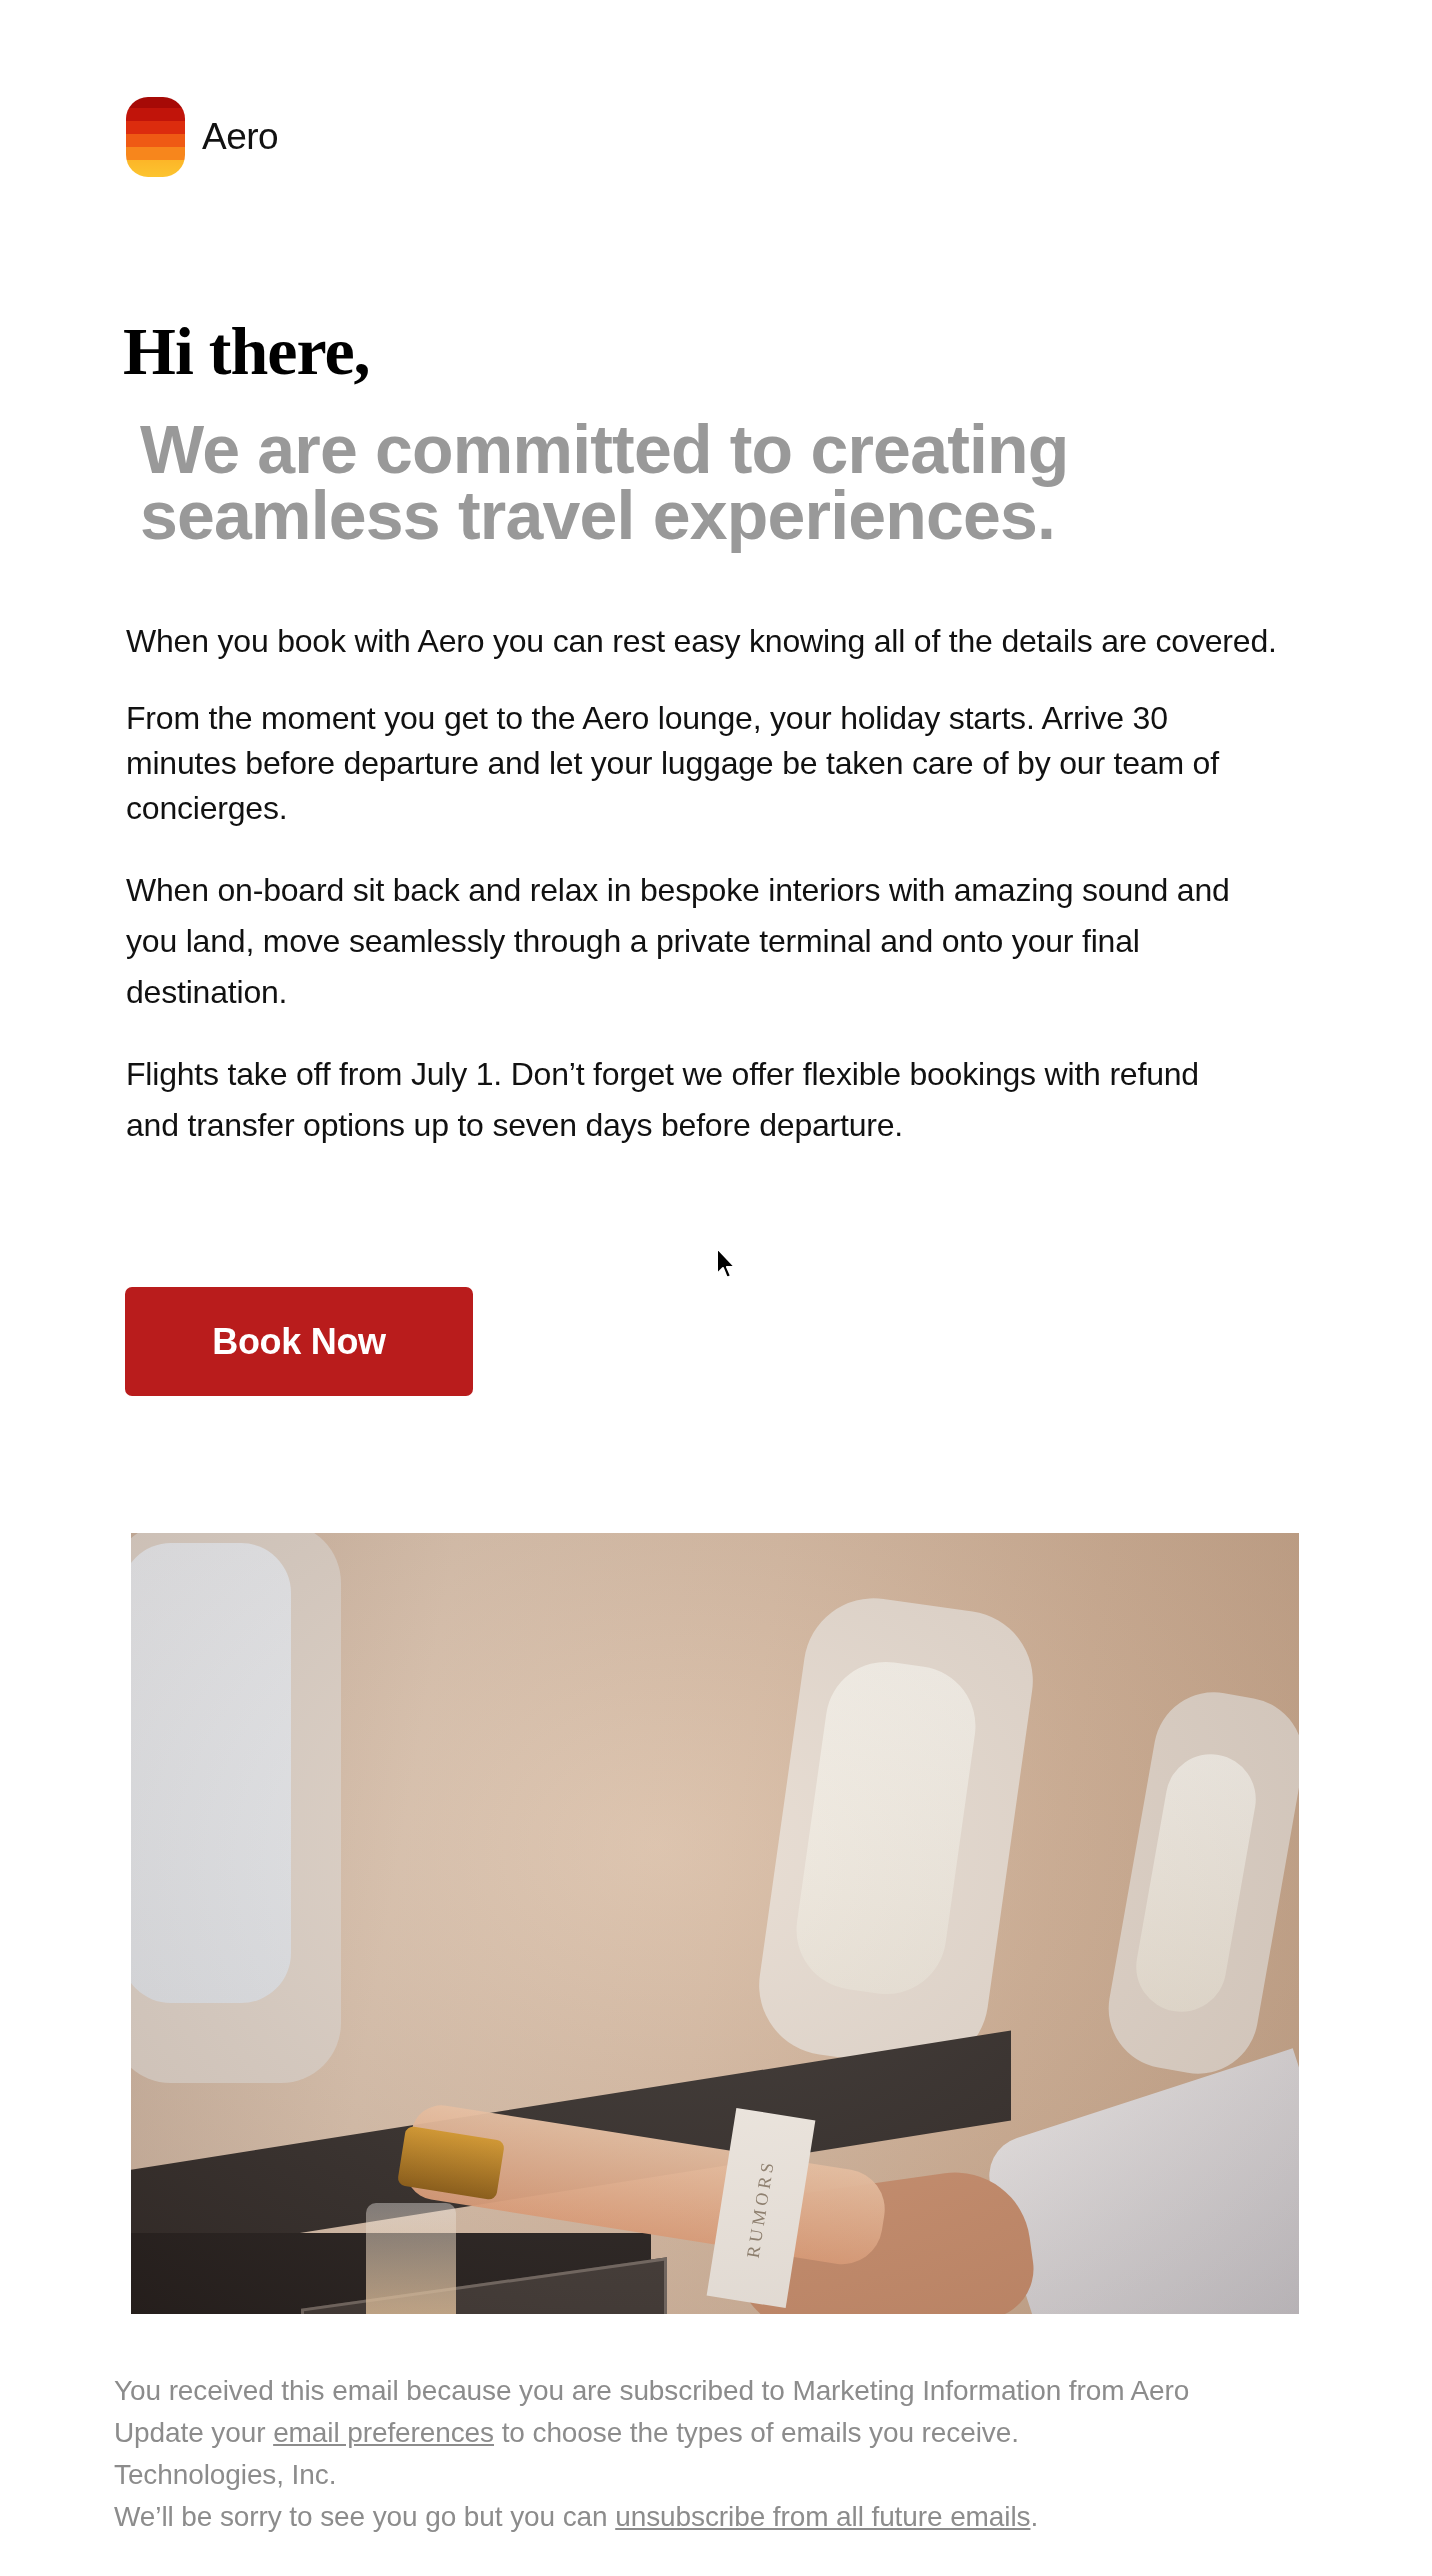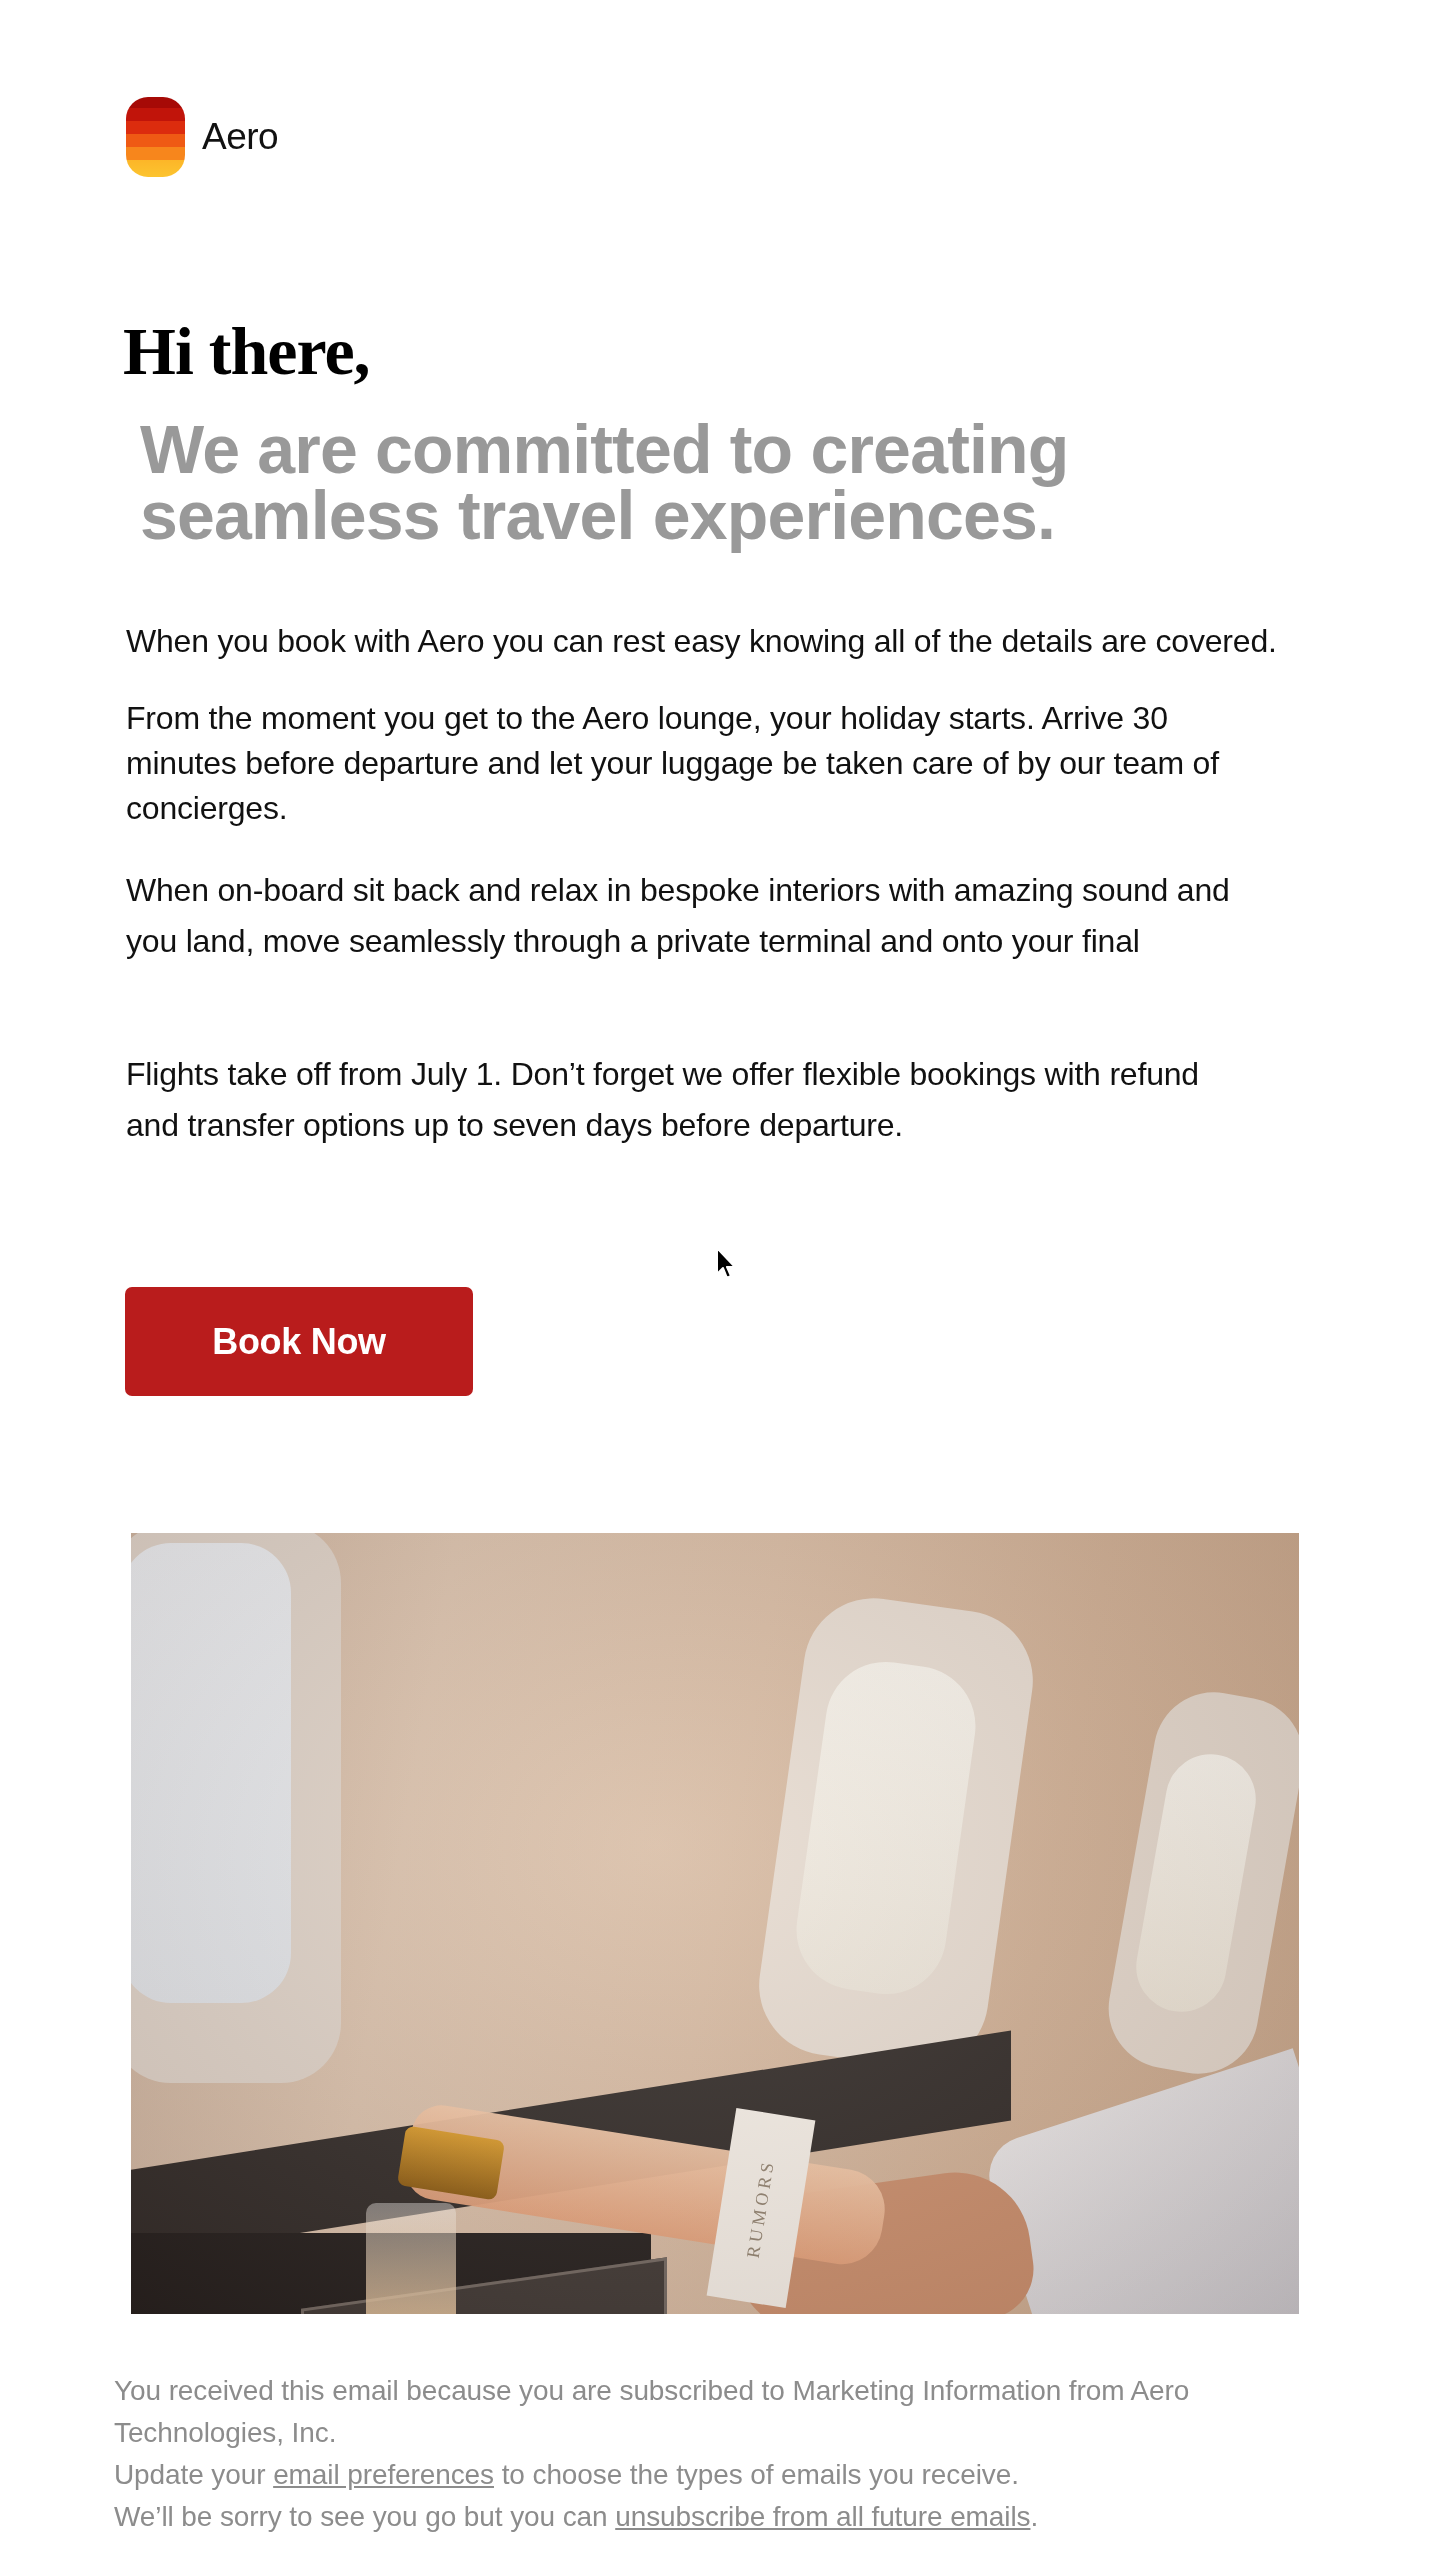"destination." span.ln { html: none -> <span>destination.</span> }
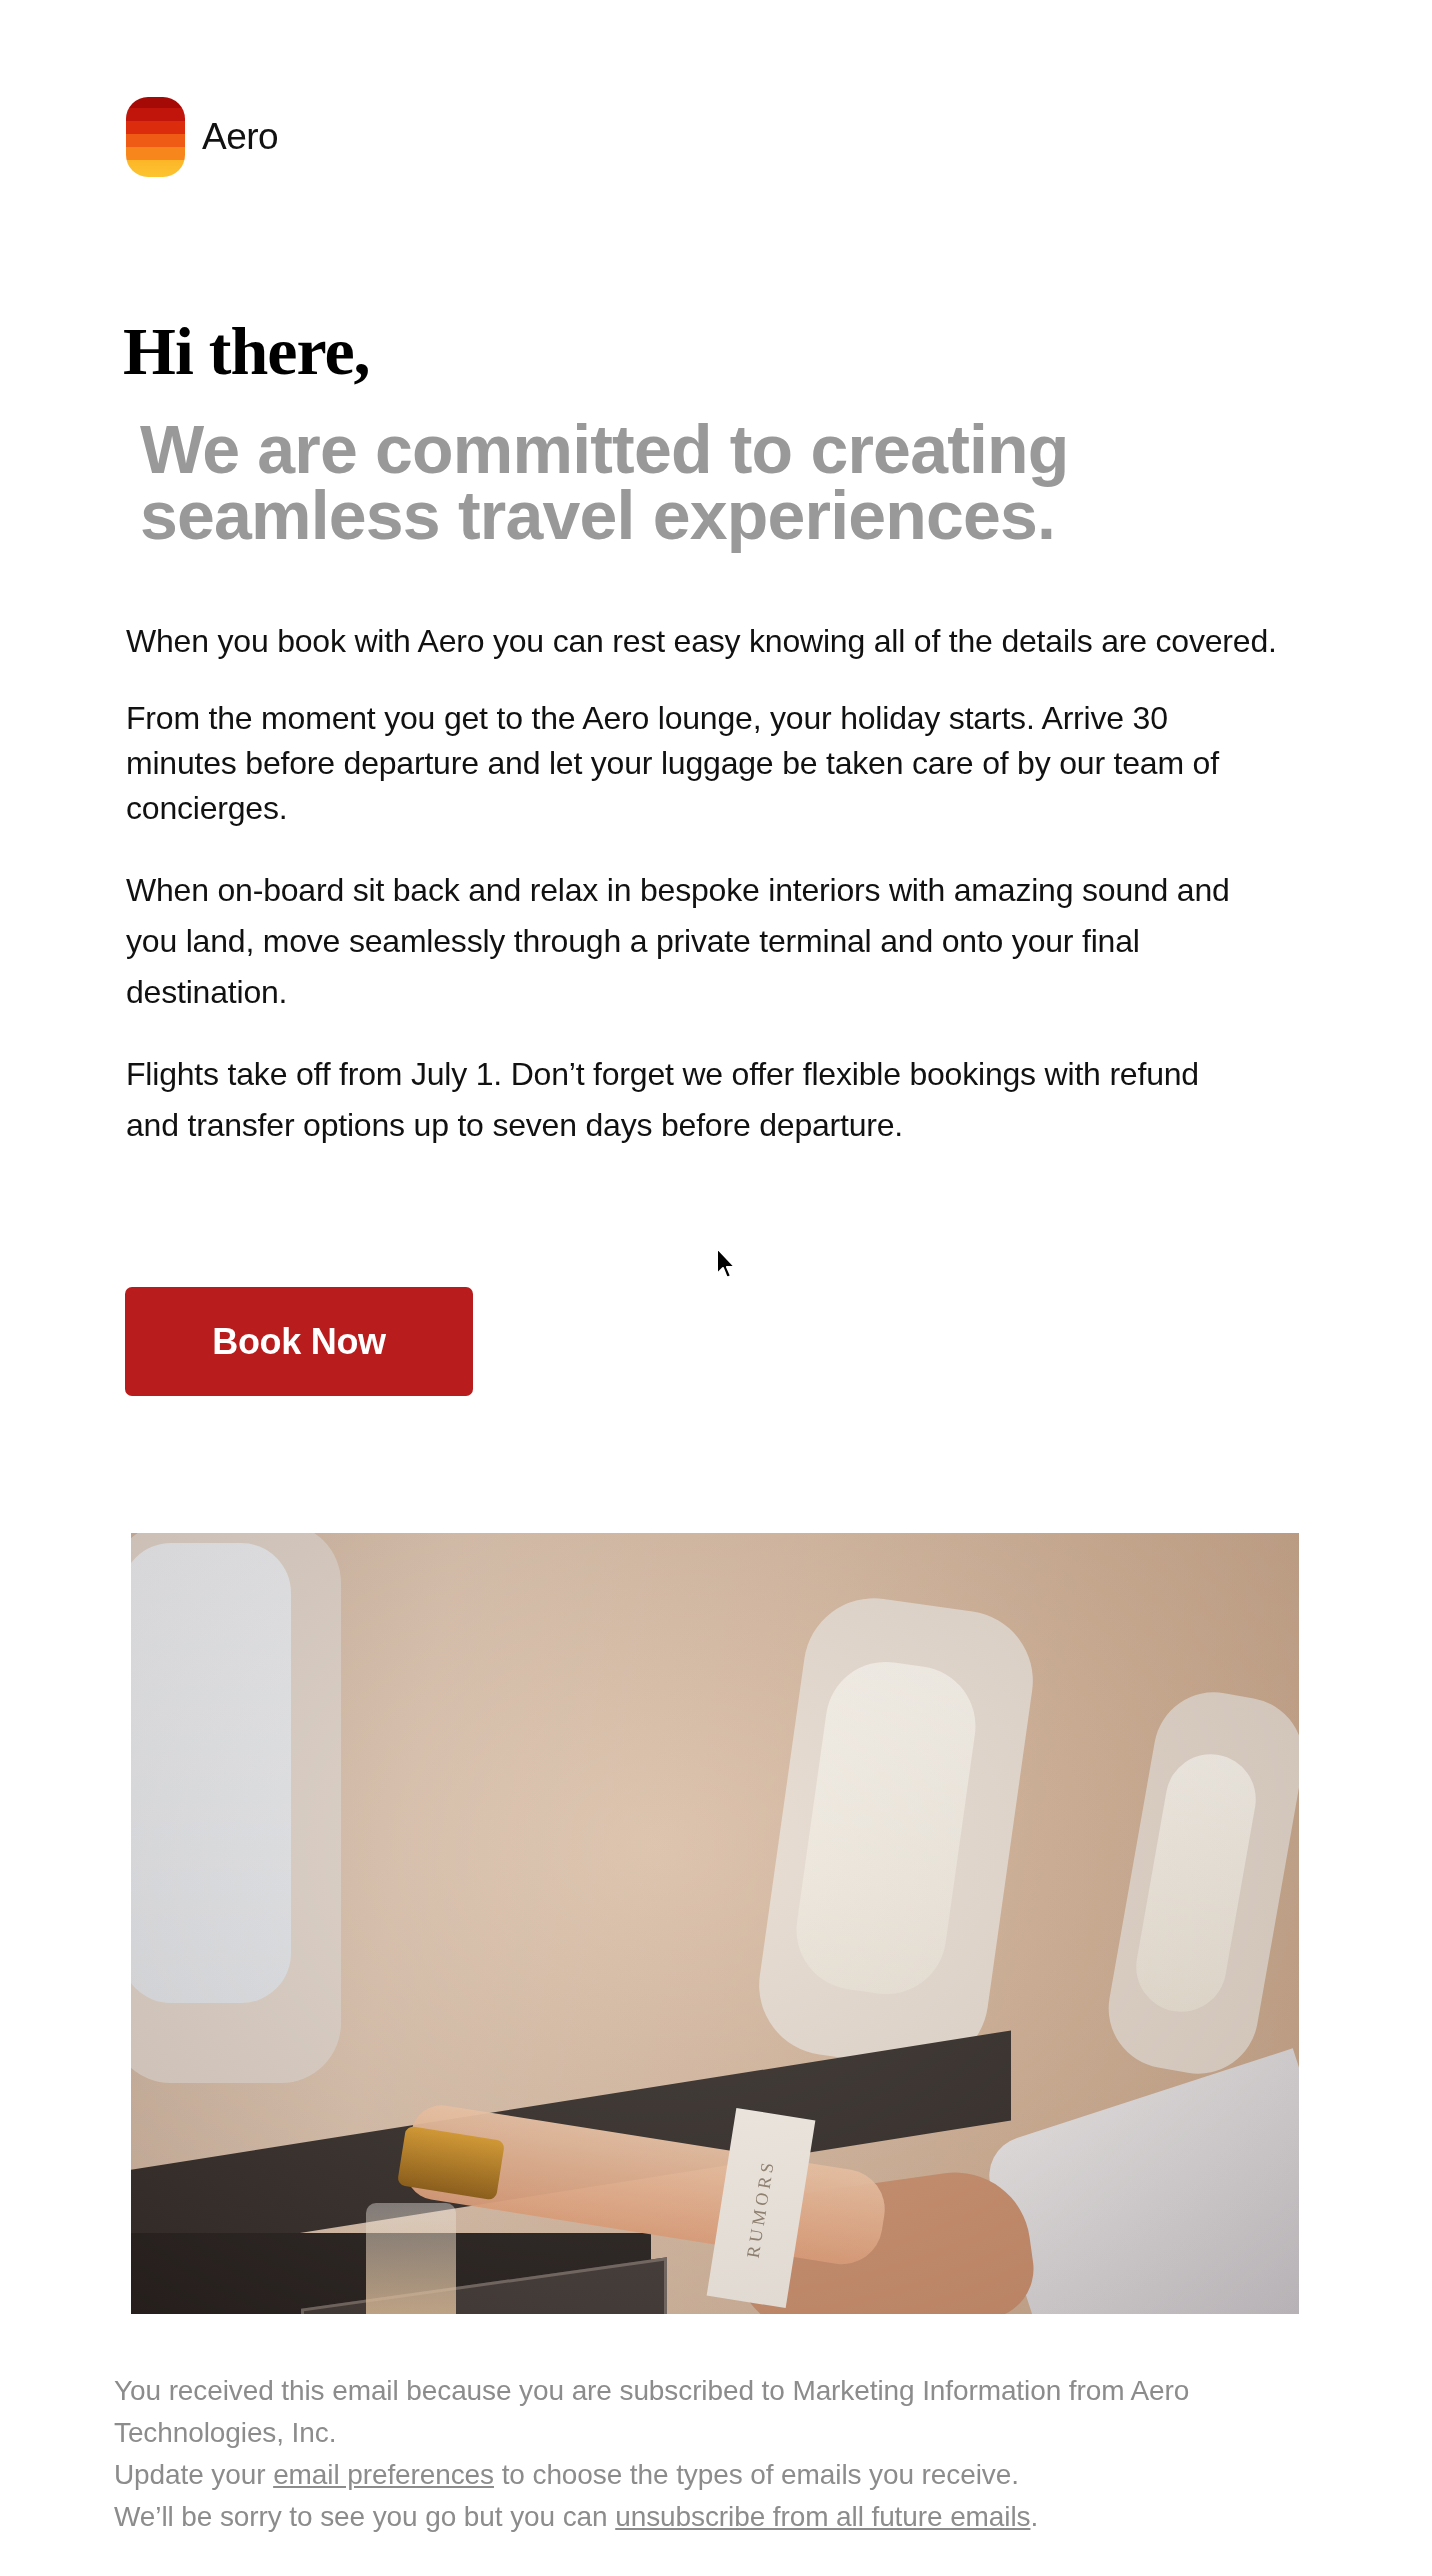"Technologies, Inc." span.ln { order: before "Update your email preferences to" -> after "Update your email preferences to" }
